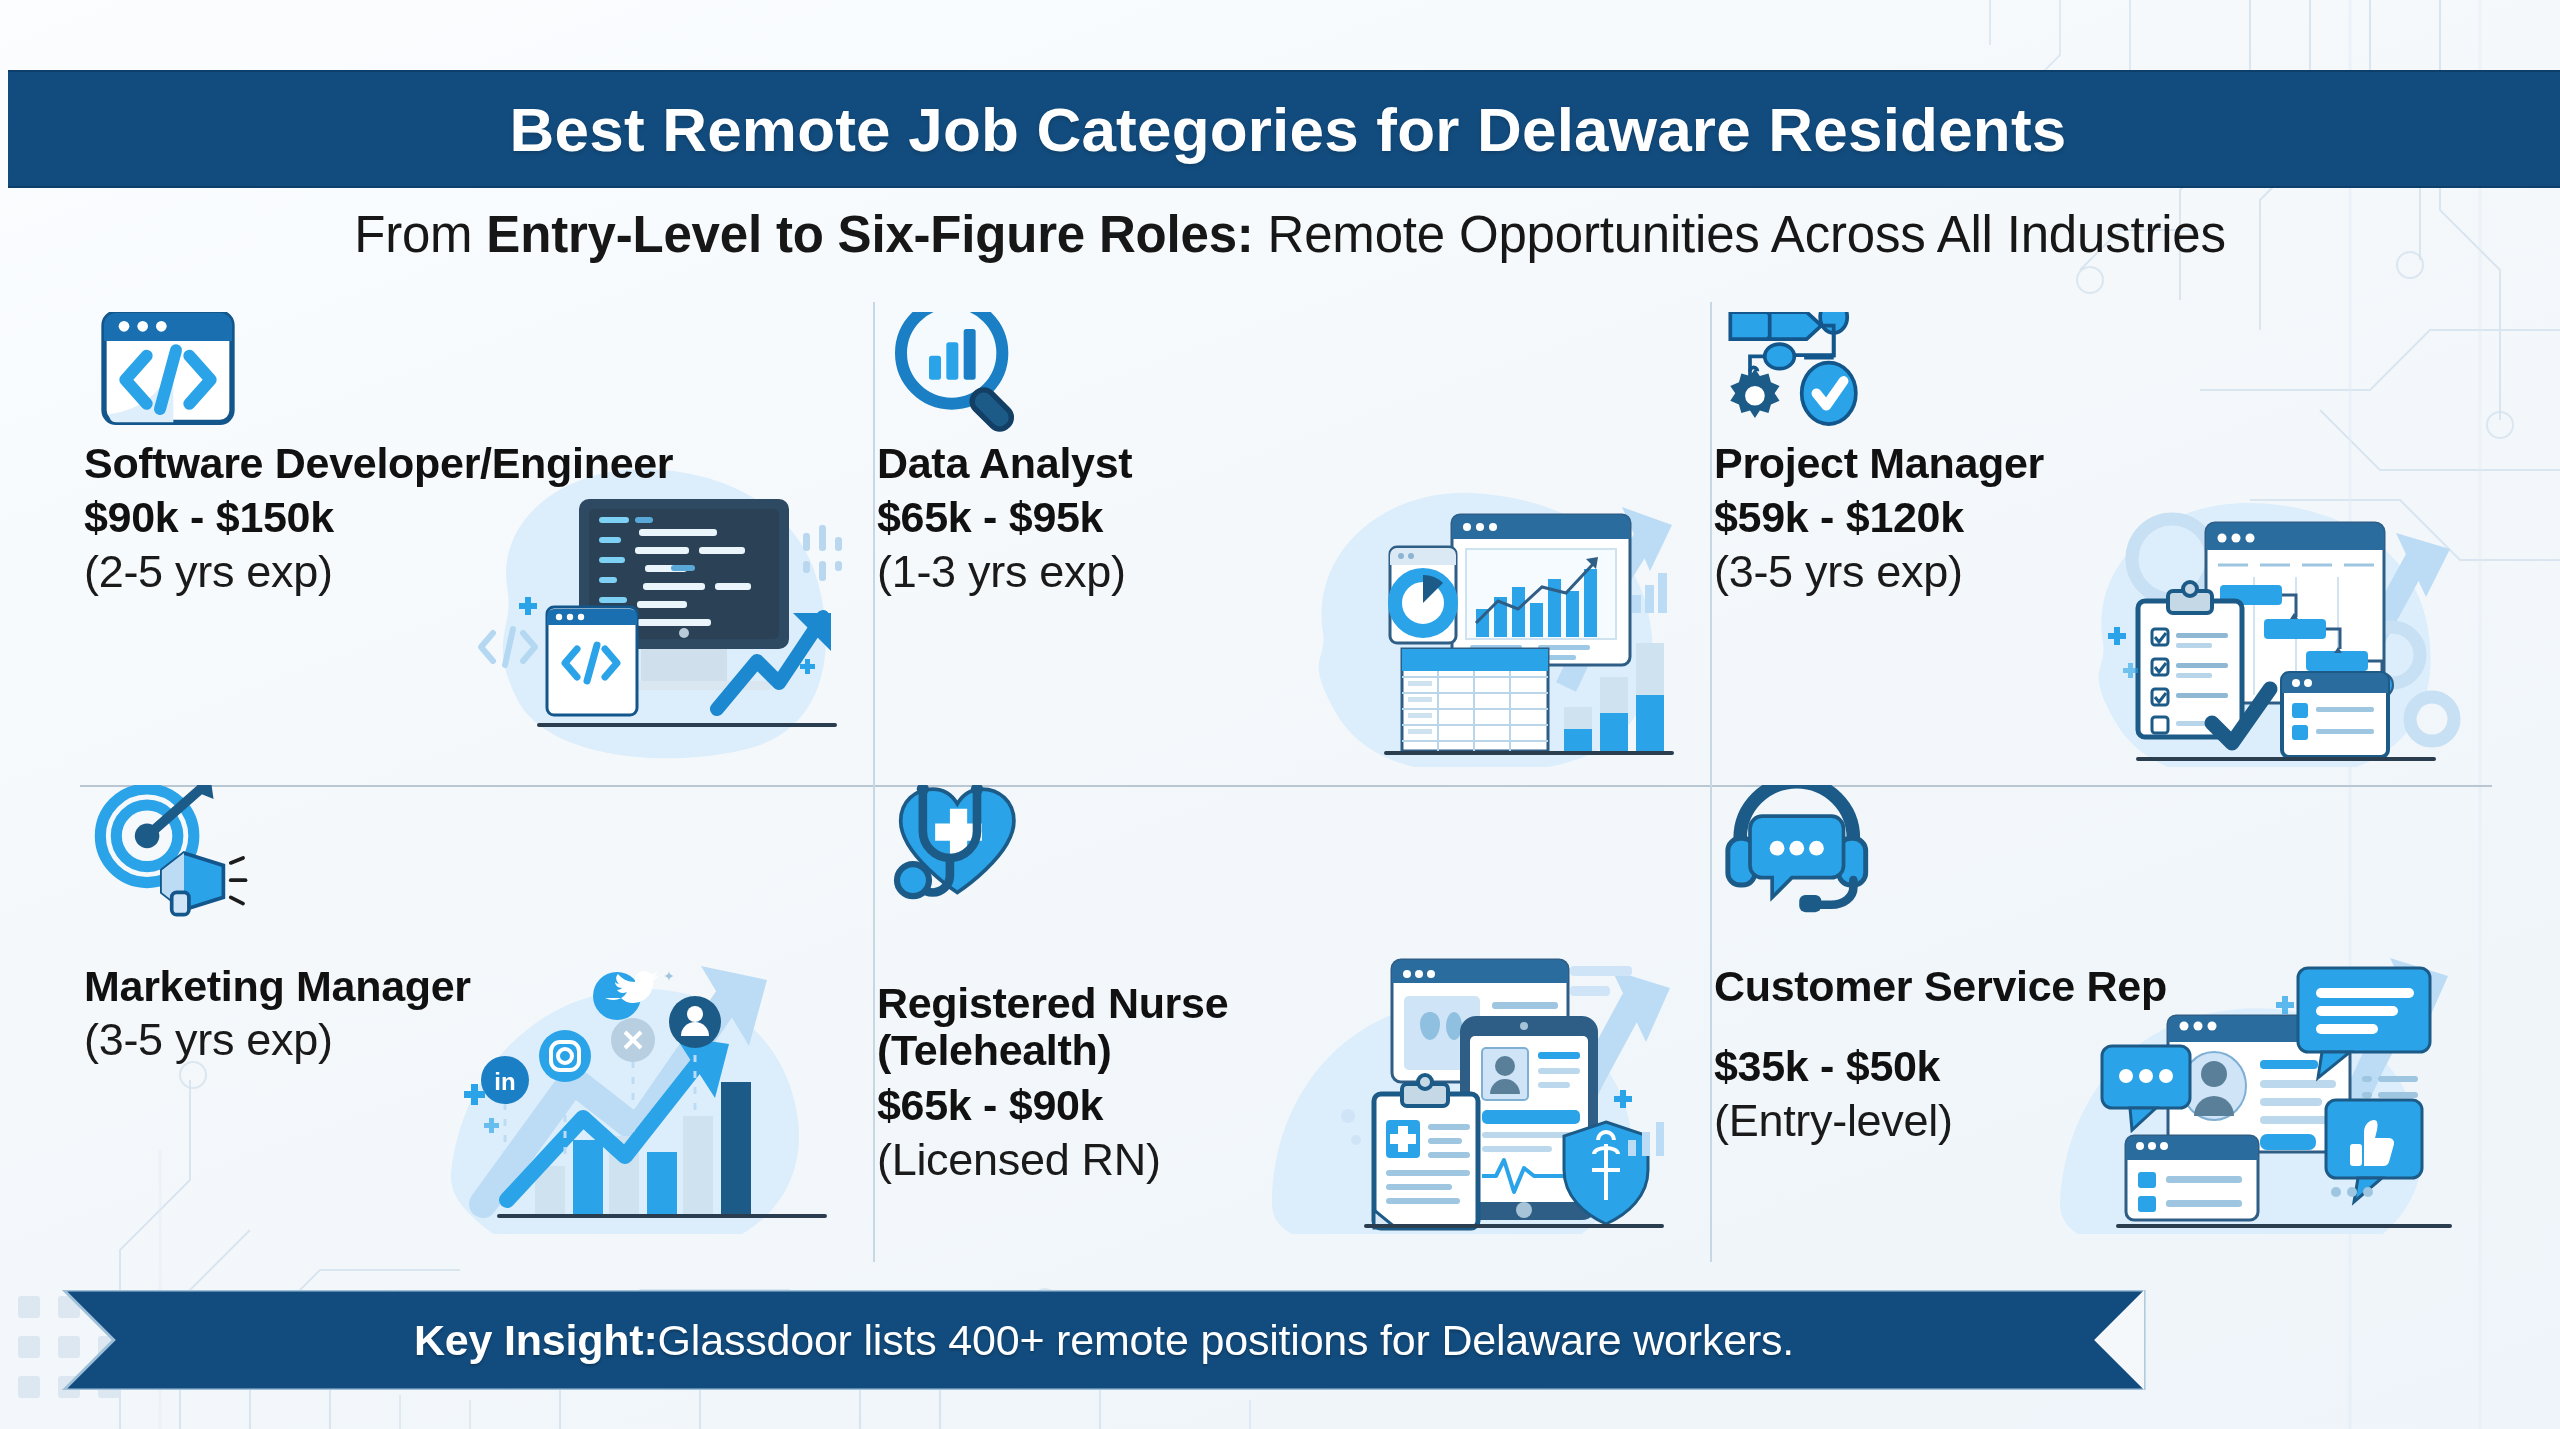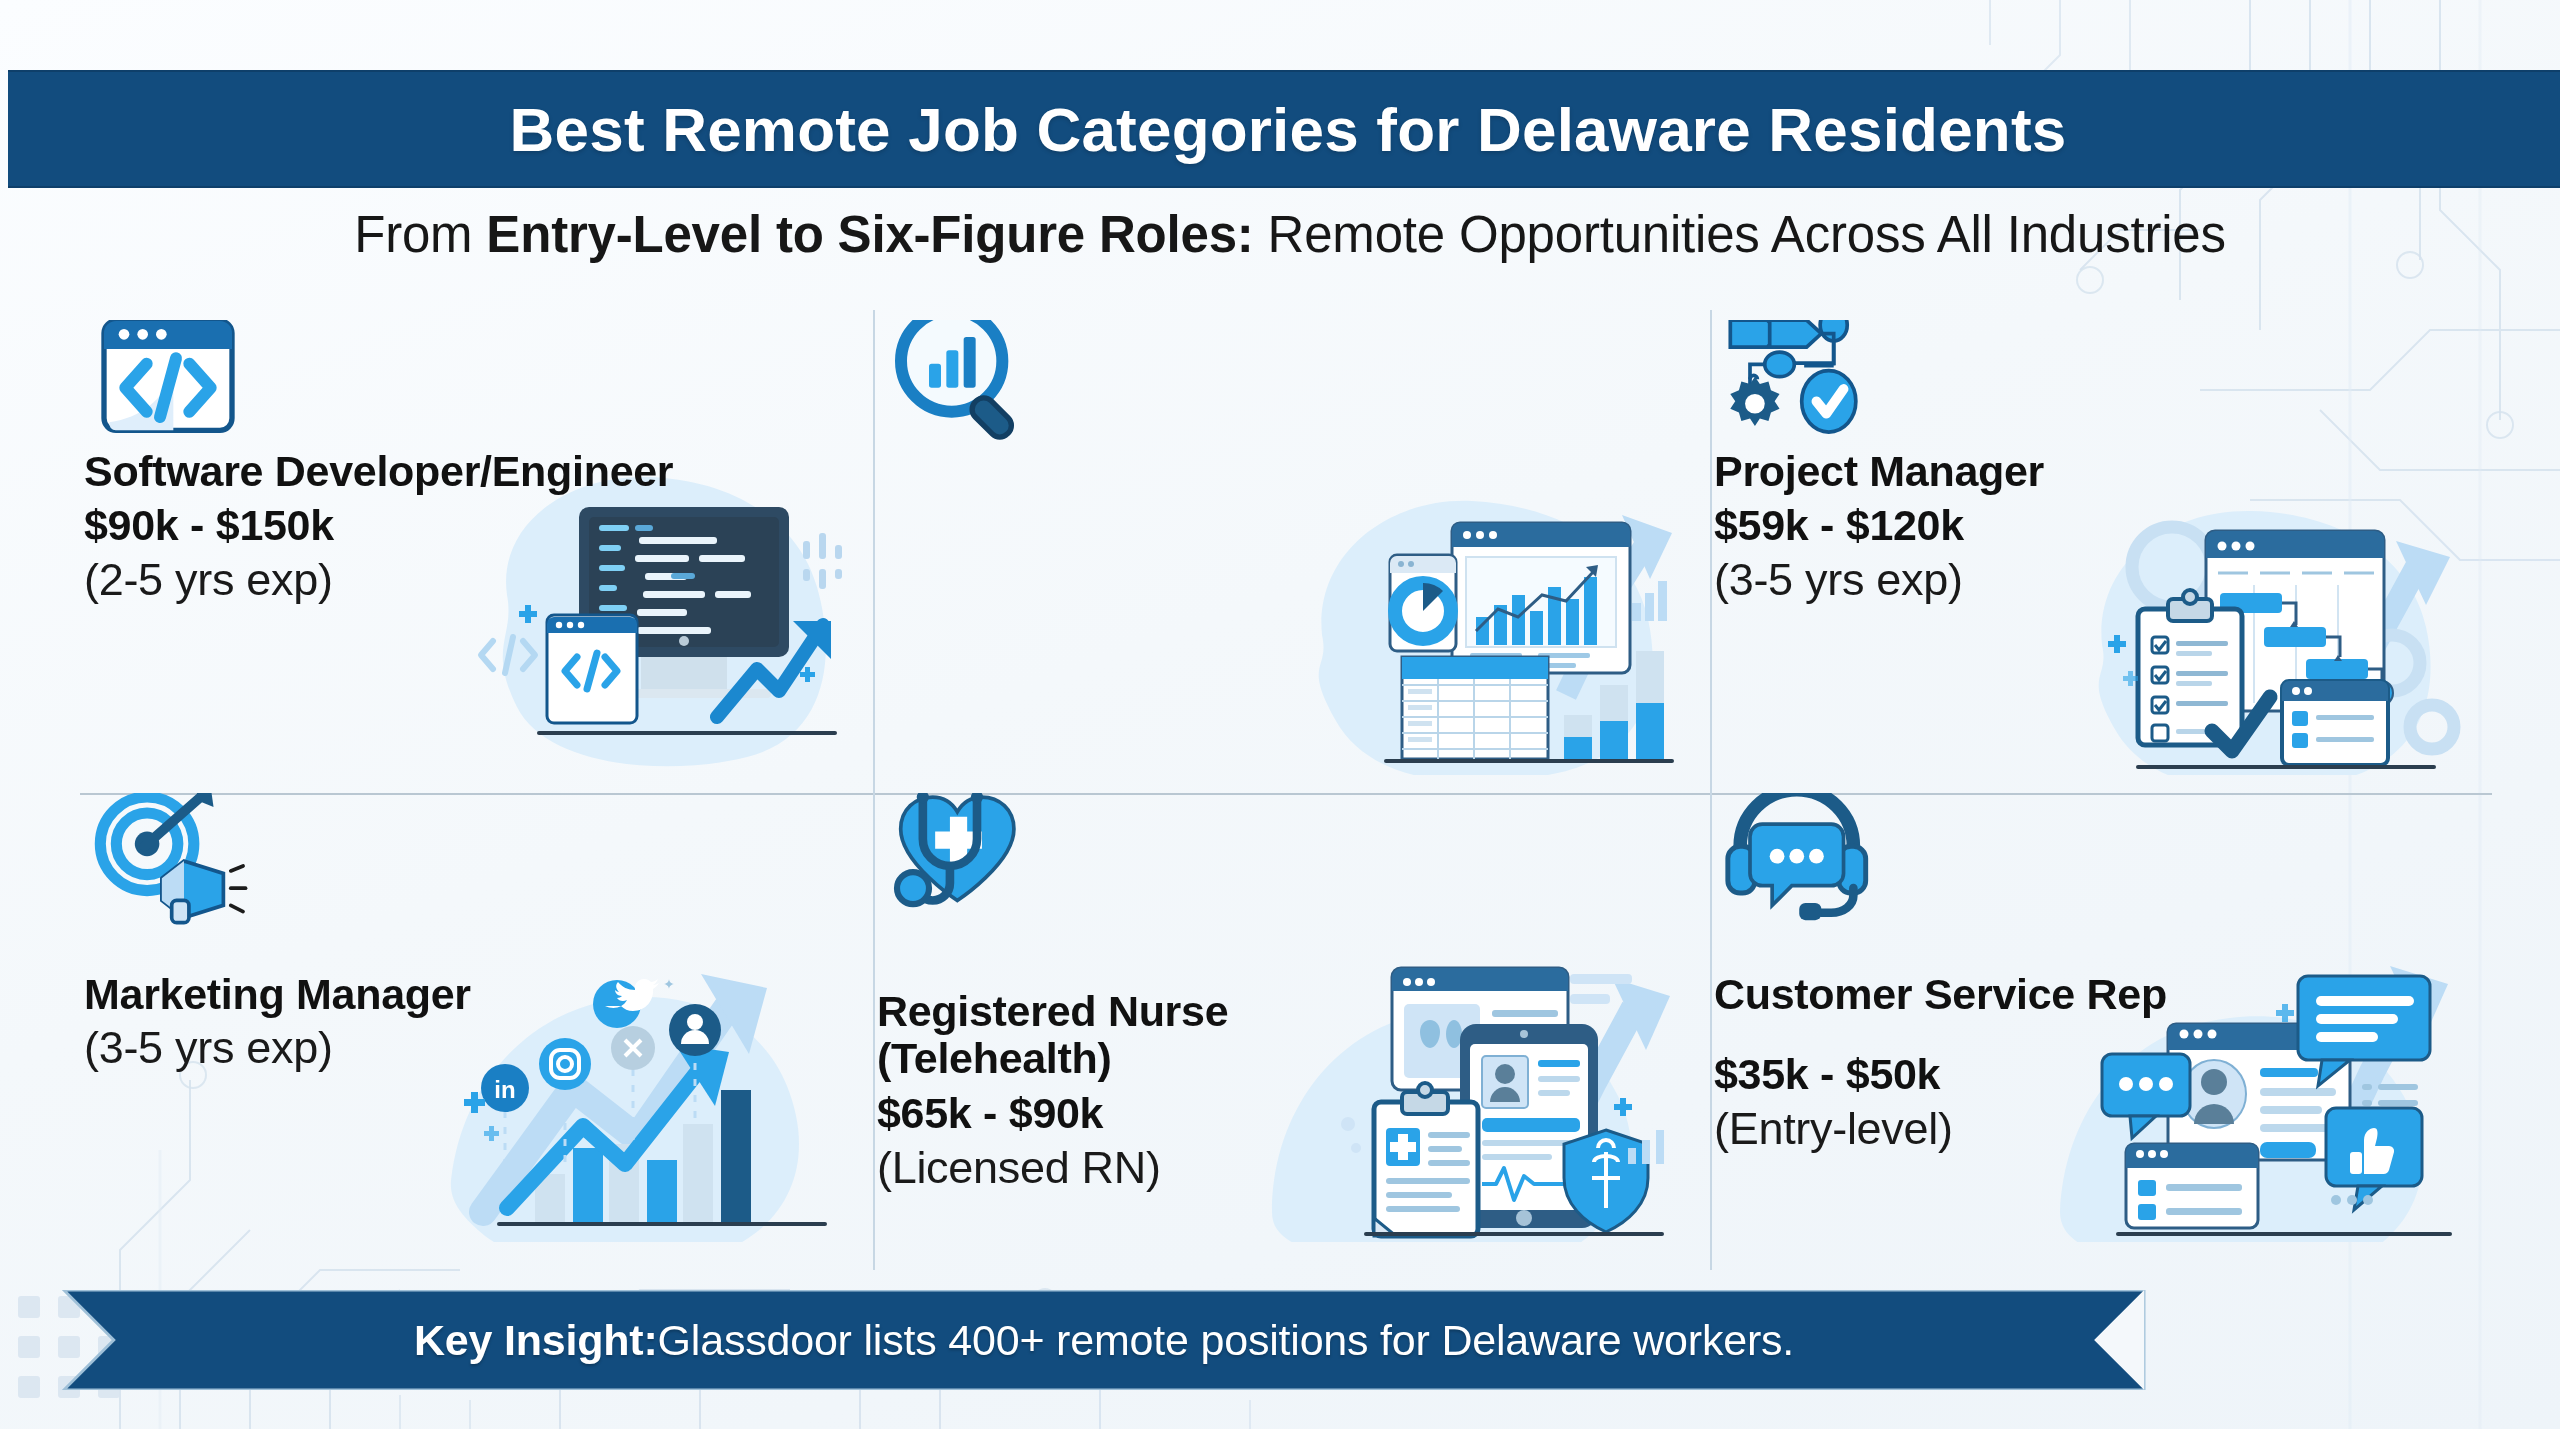"Software Developer/Engineer" .grid { top: 320px -> 312px }
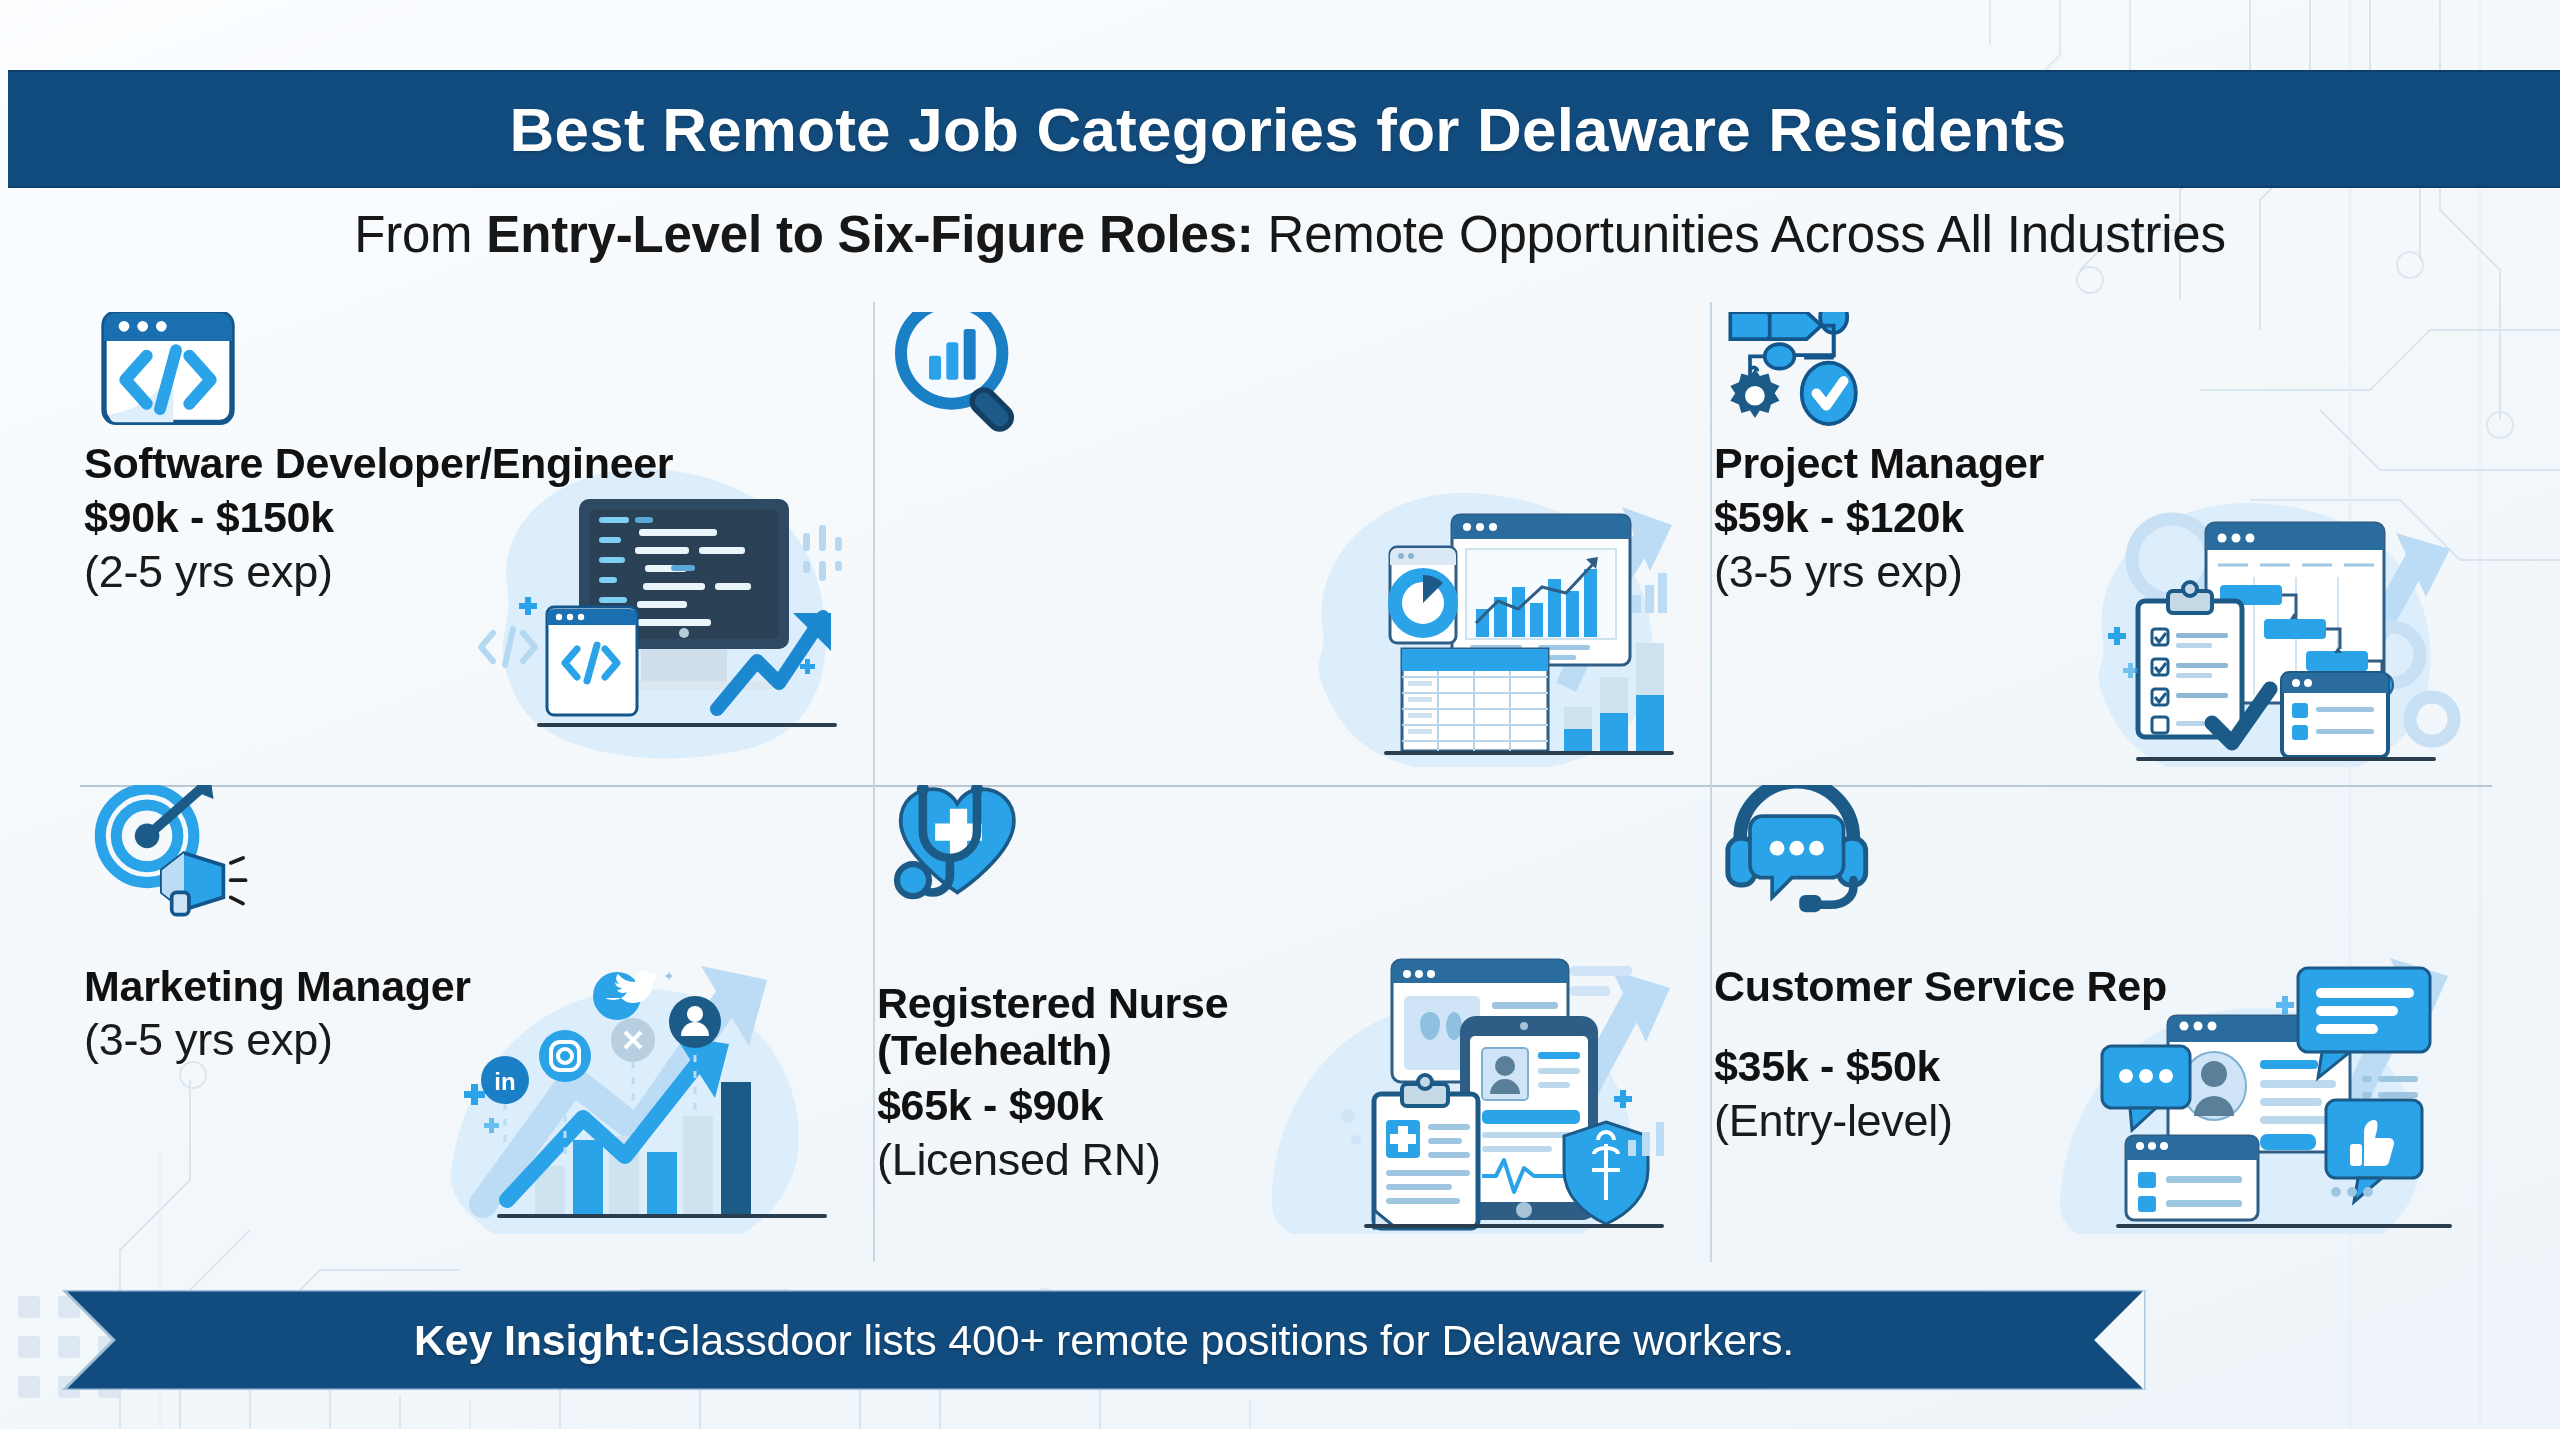"Data Analyst" div.card-text { html: none -> <div> <div>Data Analyst</div> <div>$65k - $95k</div> <div>(1-3 yrs exp)</div> </div> }
